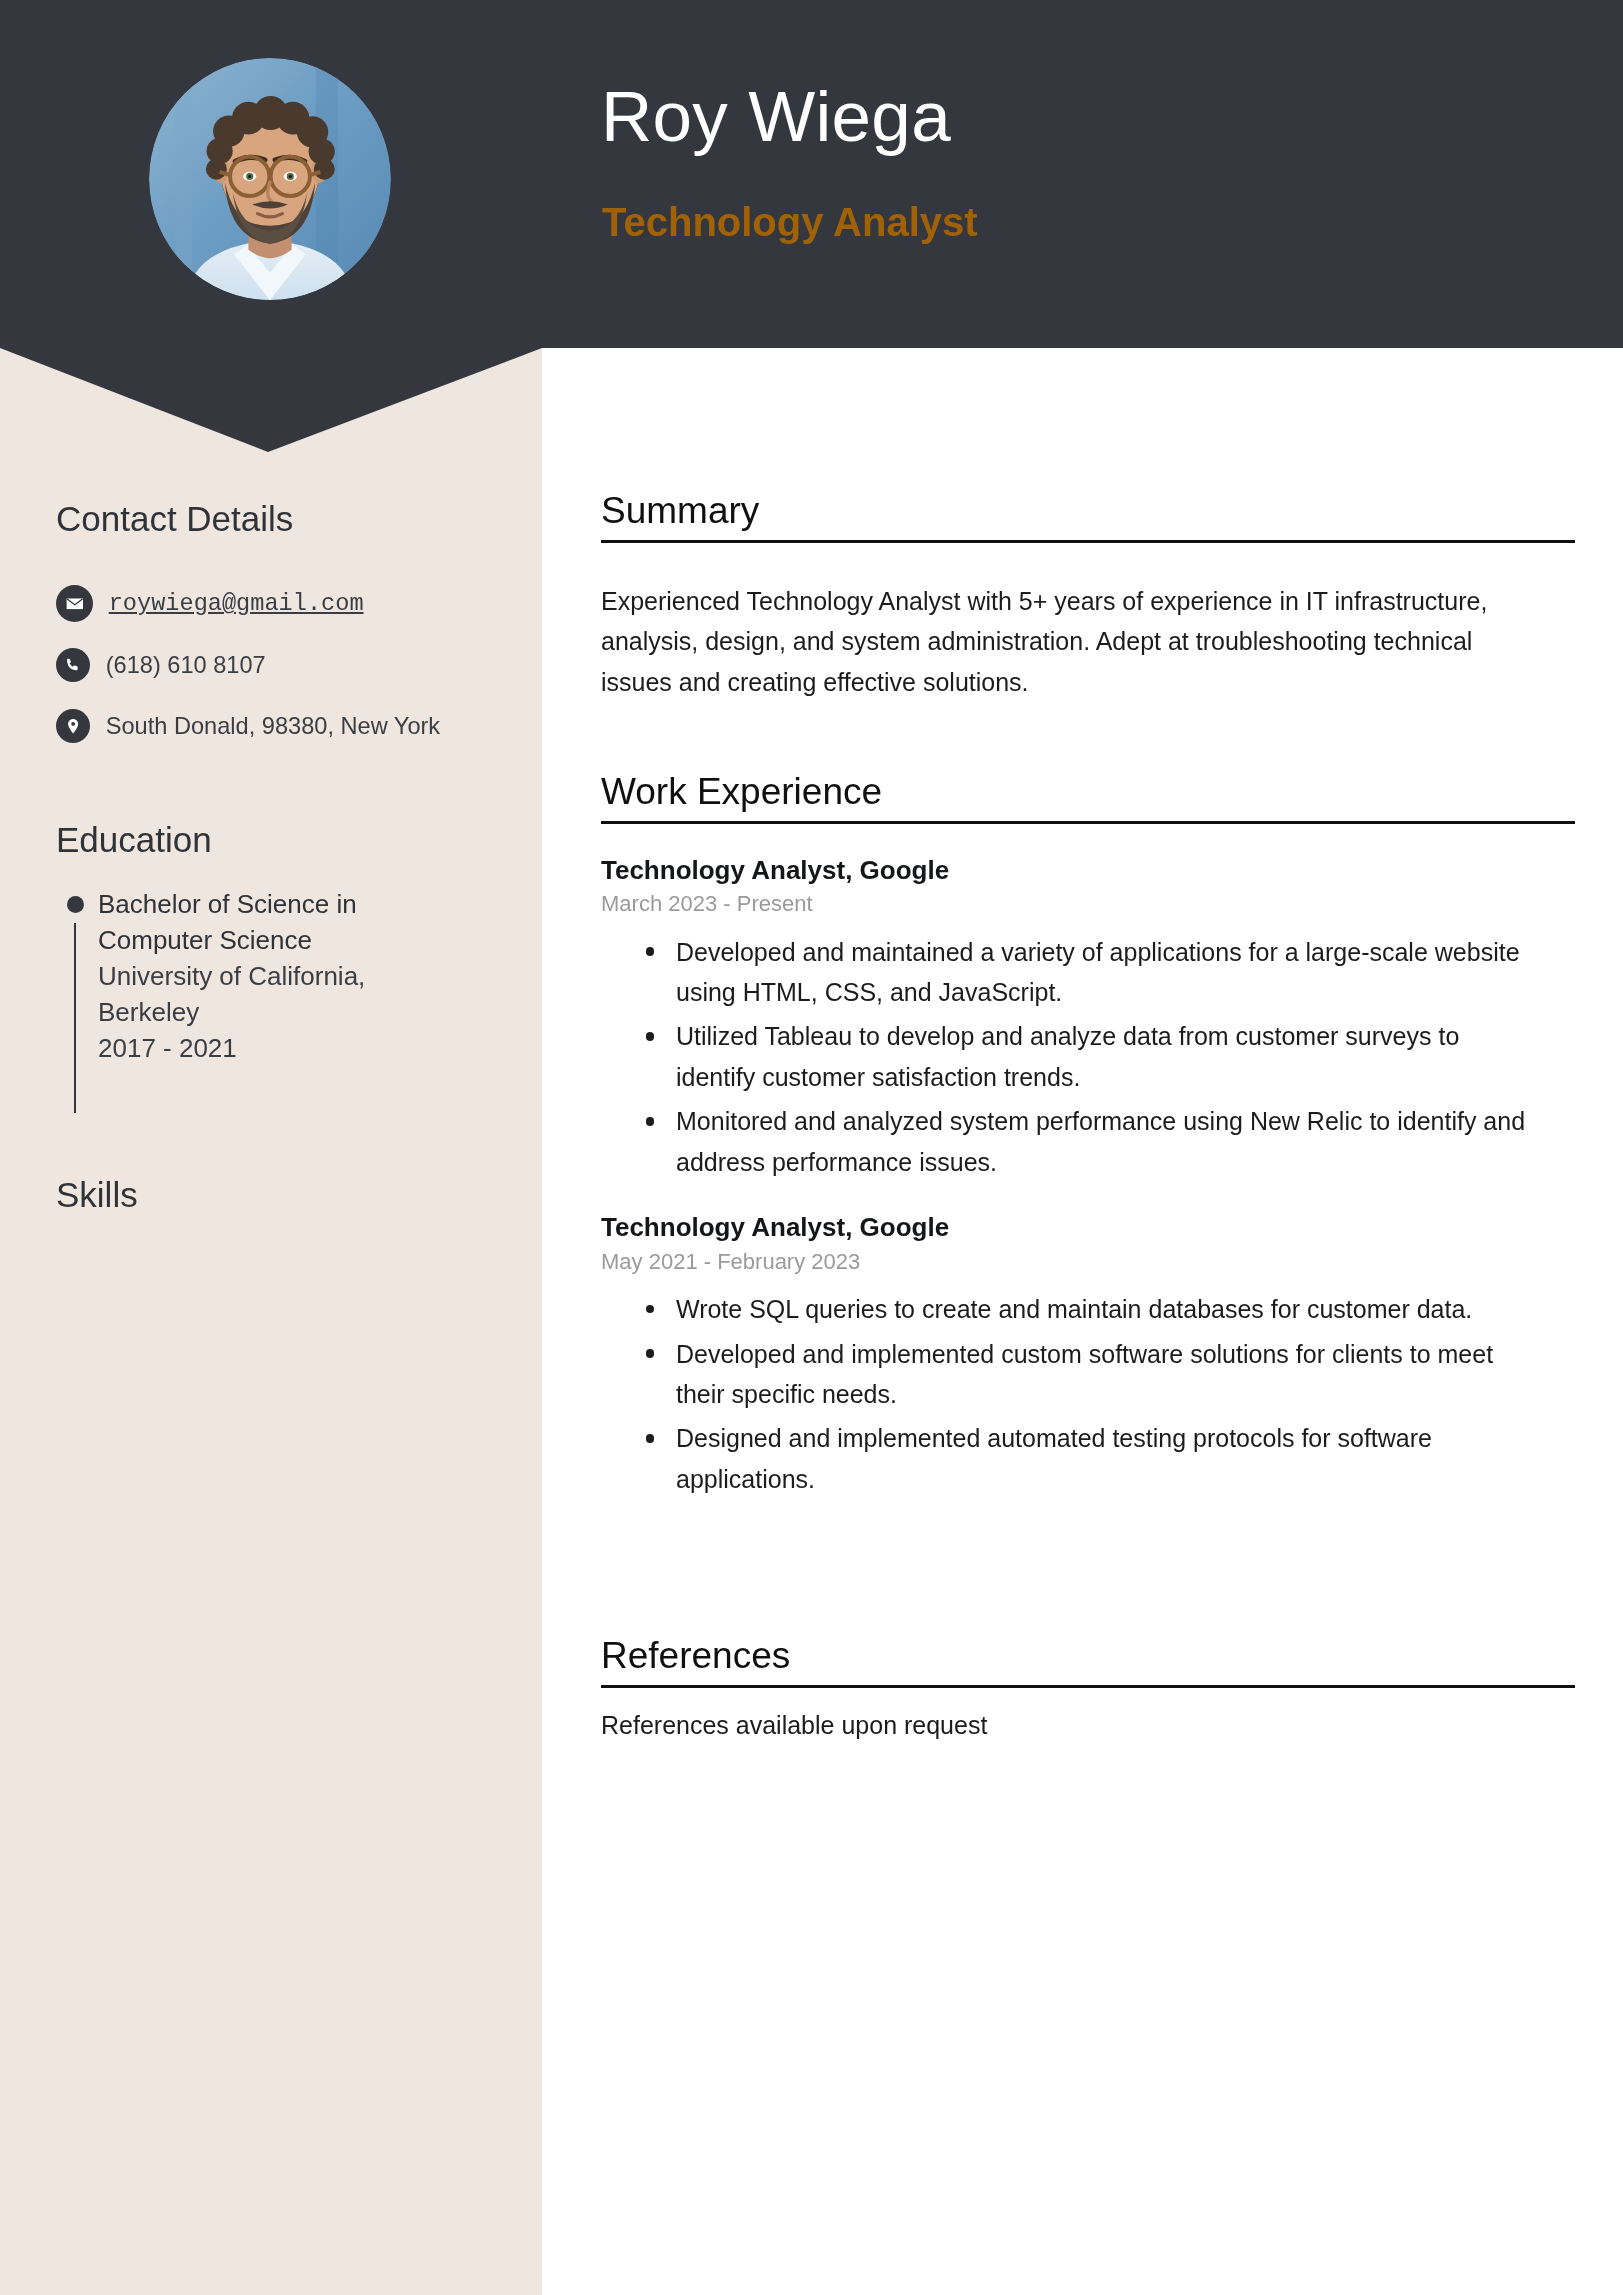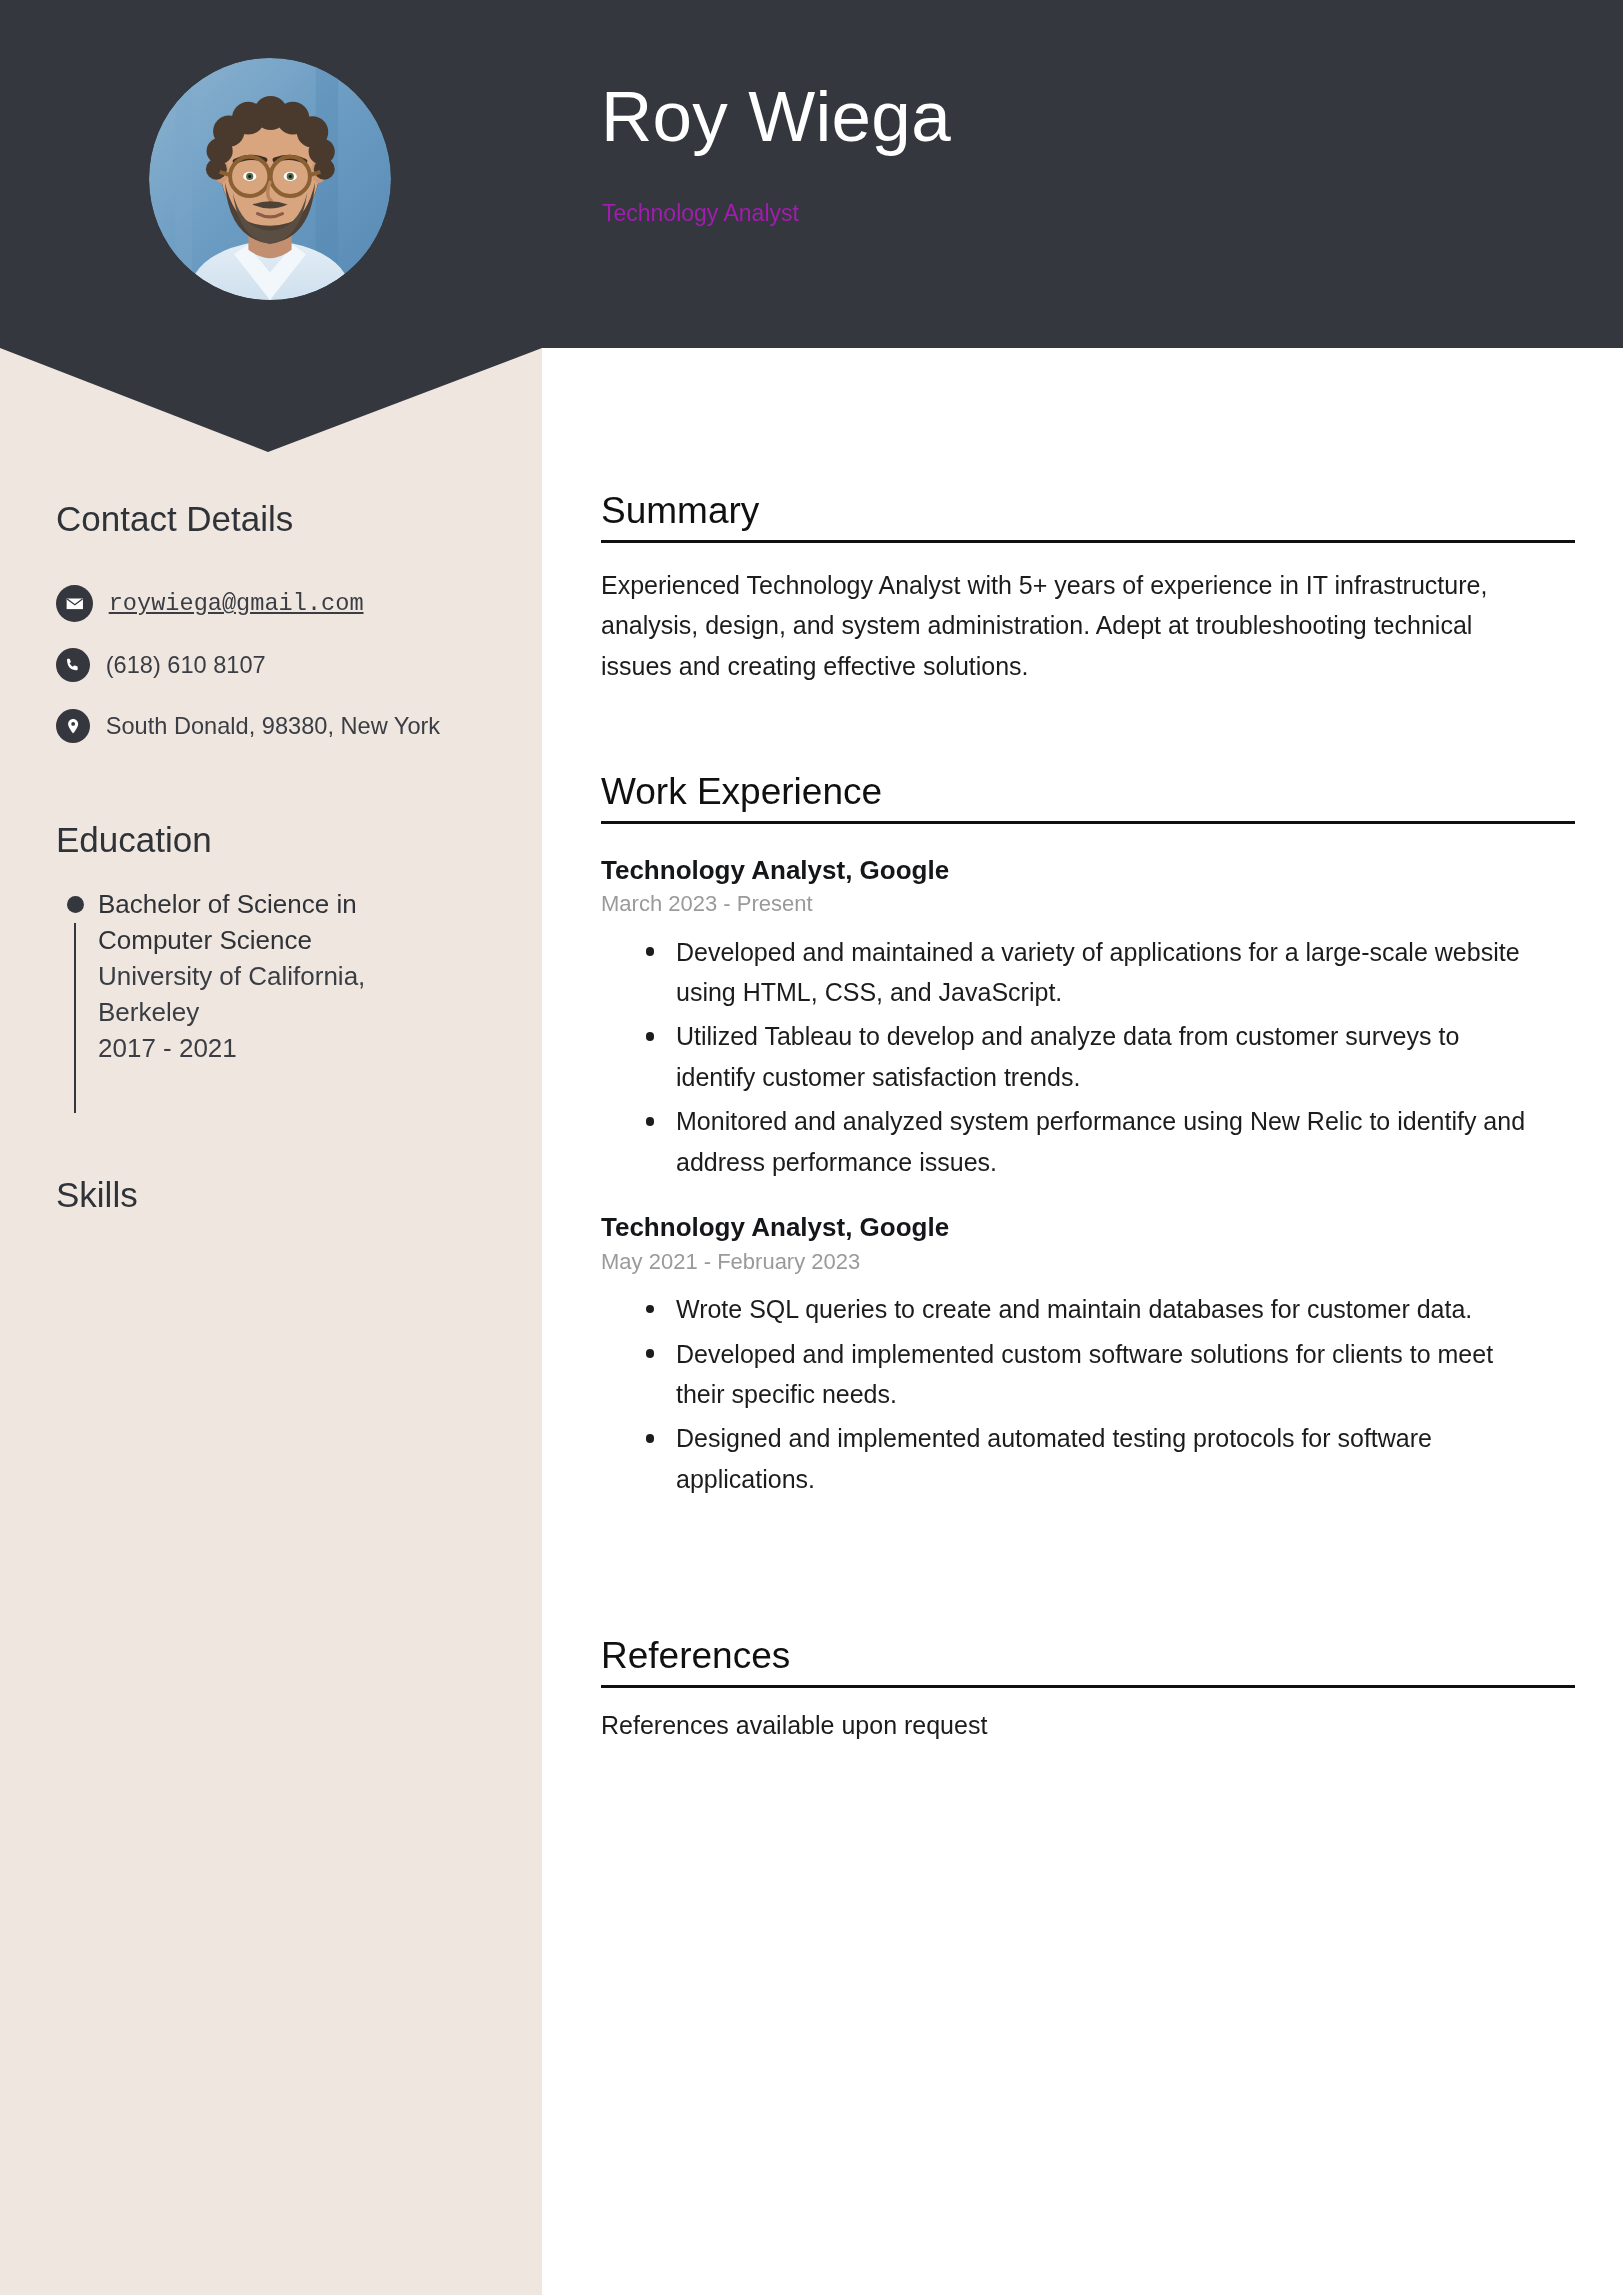"Technology Analyst" .role { color: #a21caf -> #a16207; font-size: 23px -> 40px; font-weight: 400 -> 700 }
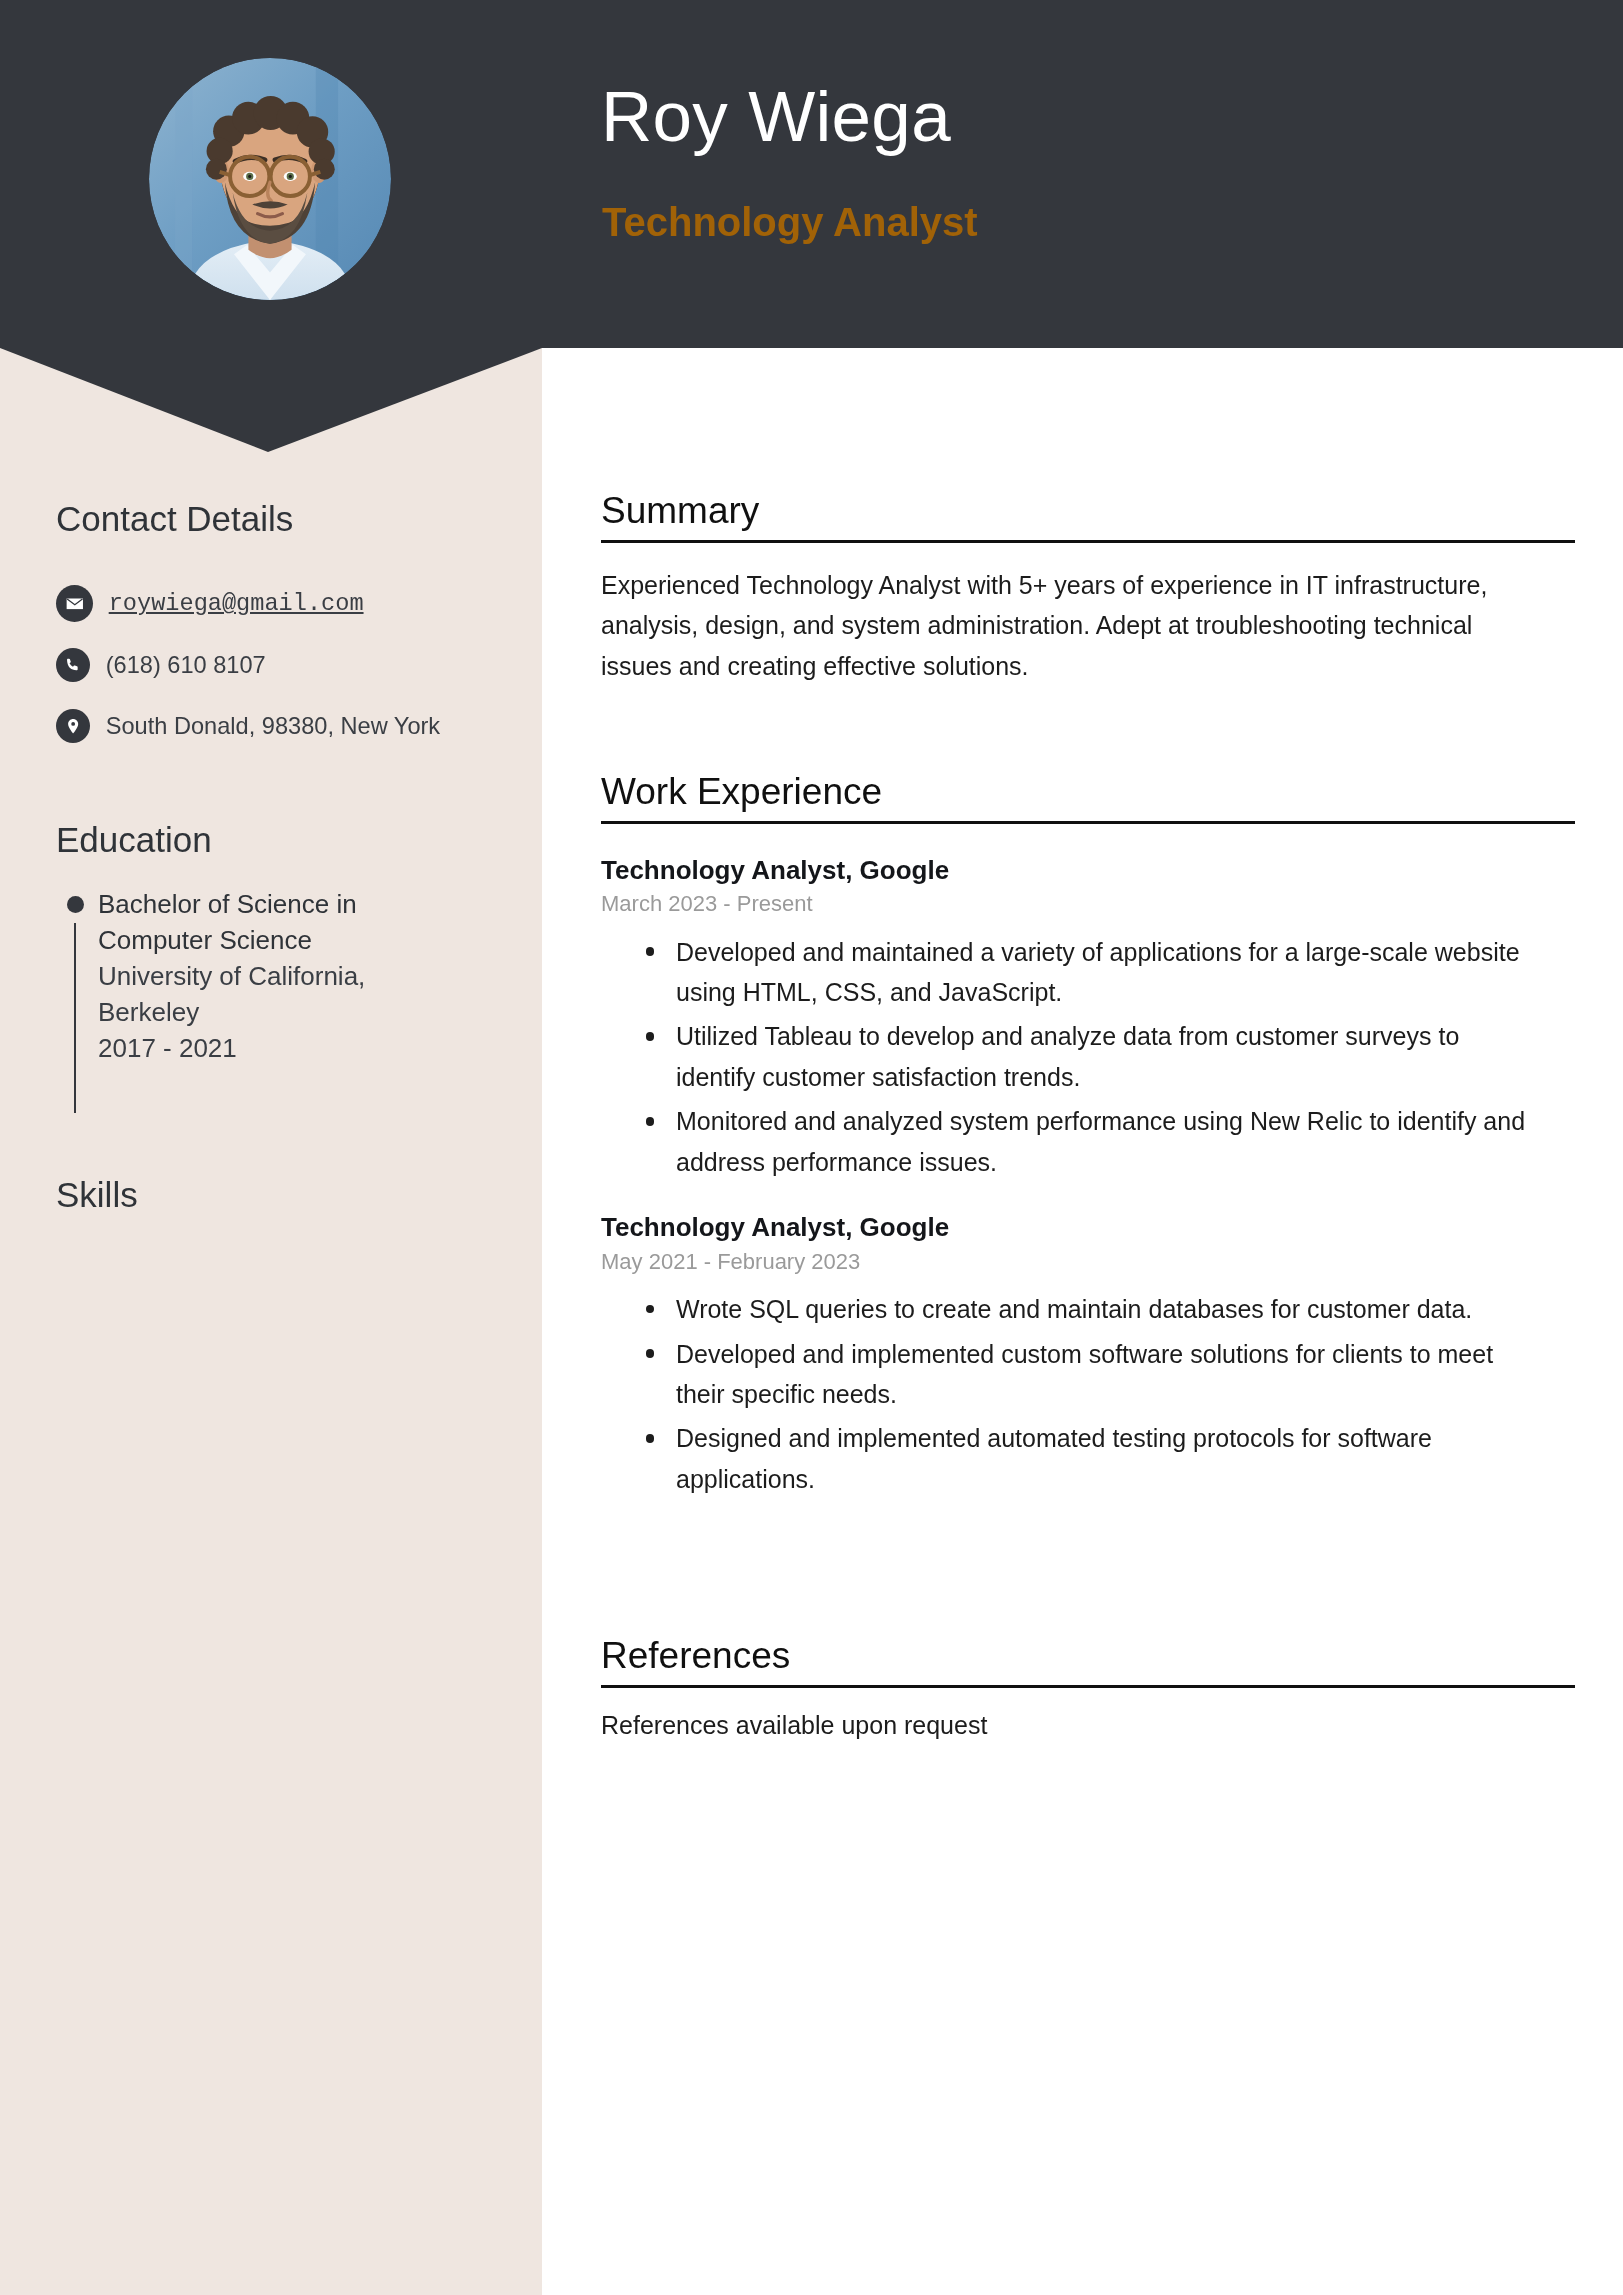"Experienced Technology Analyst with 5+" .summary-text { margin-top: 22px -> 38px }
